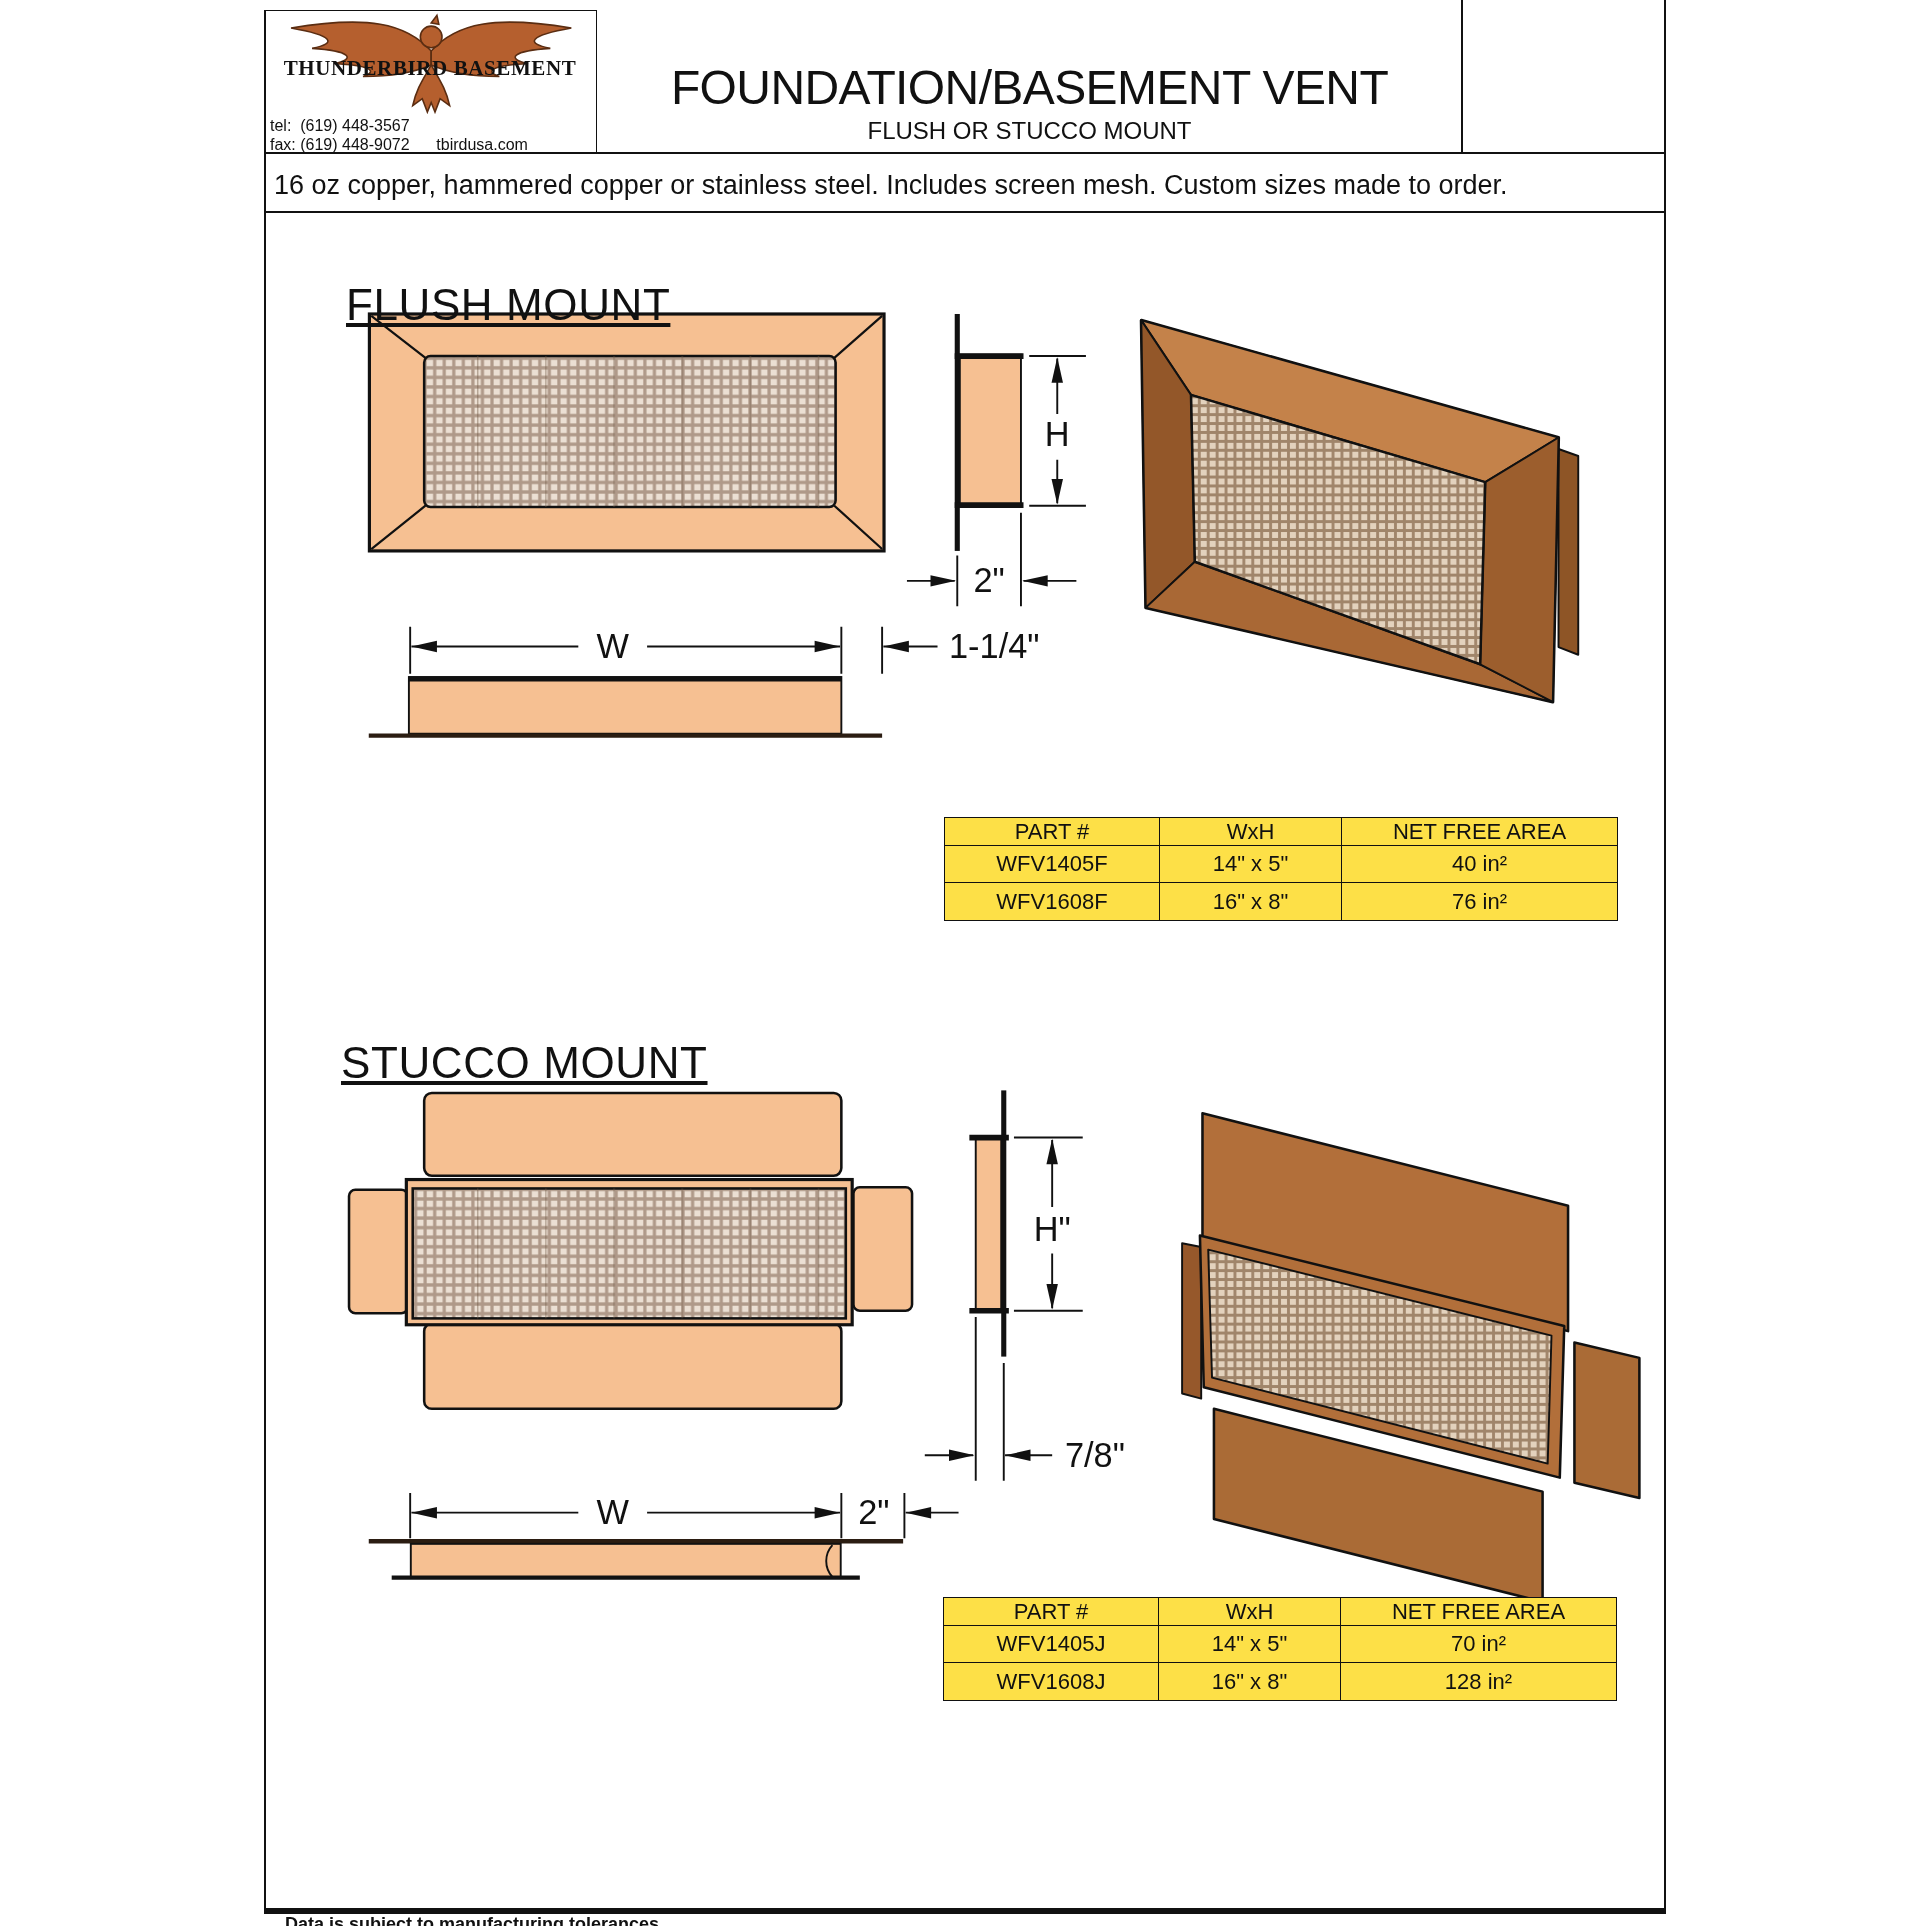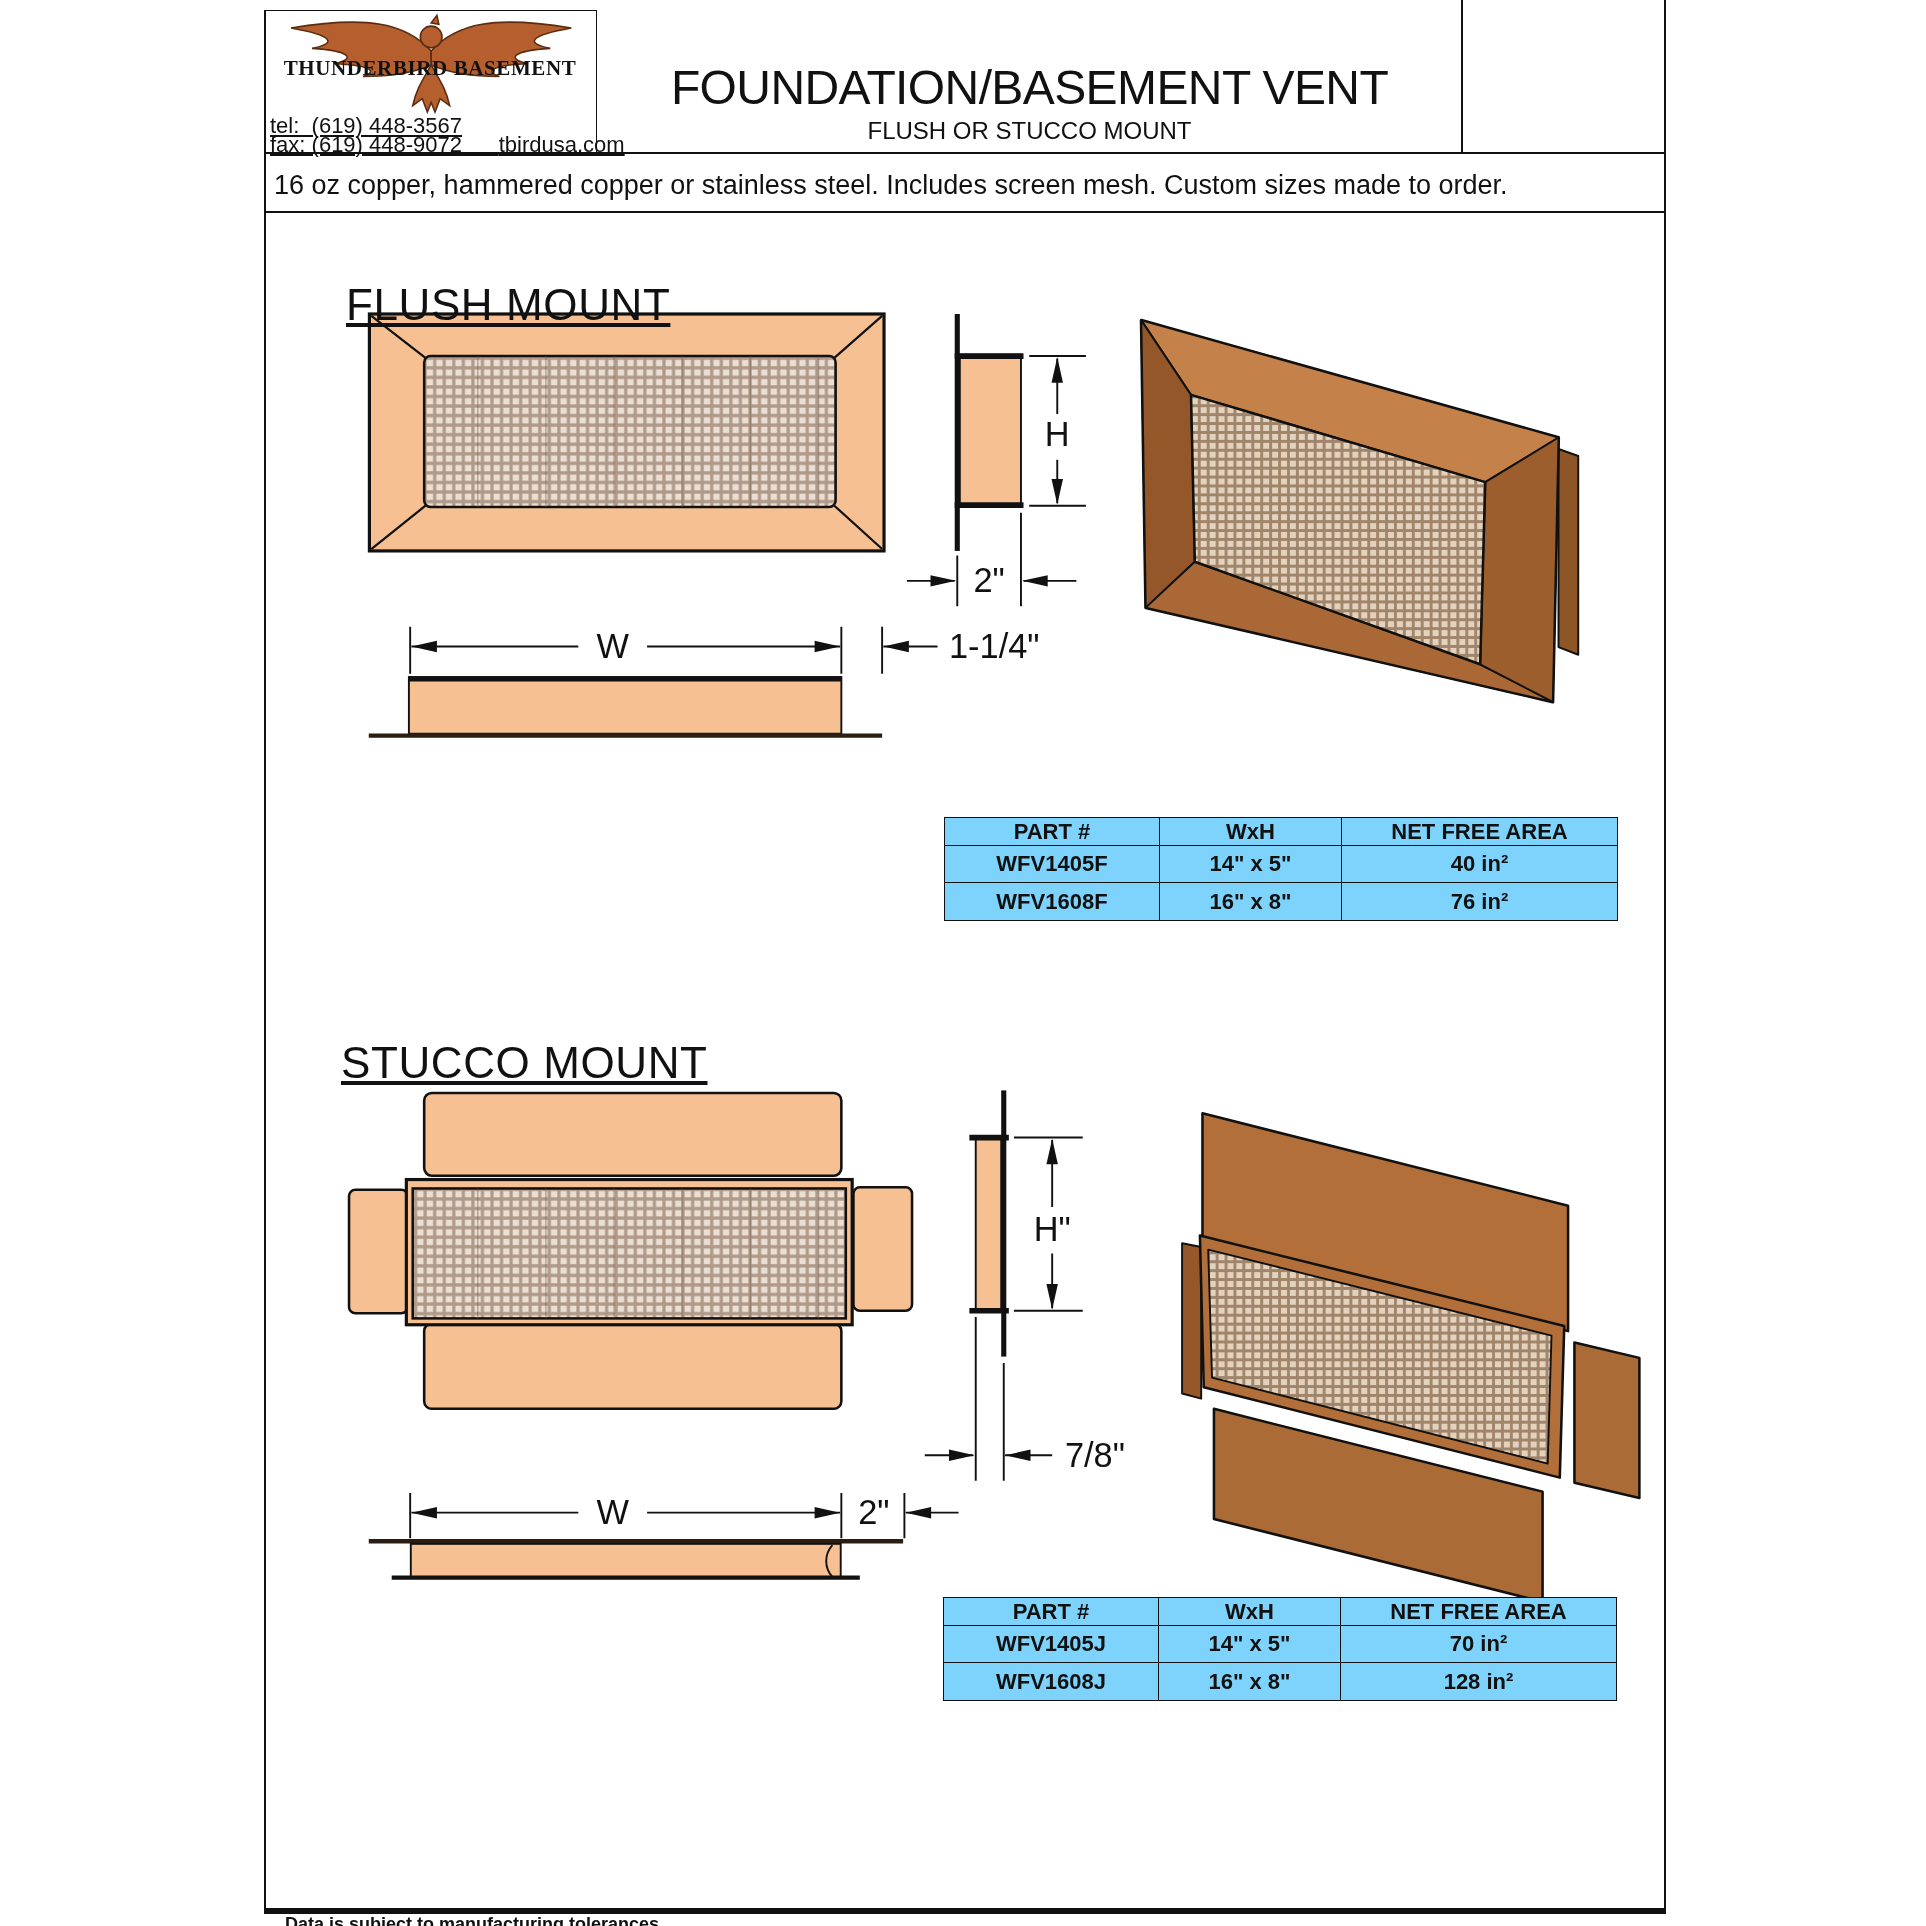"tel: (619) 448-3567 fax: (619)" #contact { font-size: 22px -> 16px; text-decoration: underline -> none }
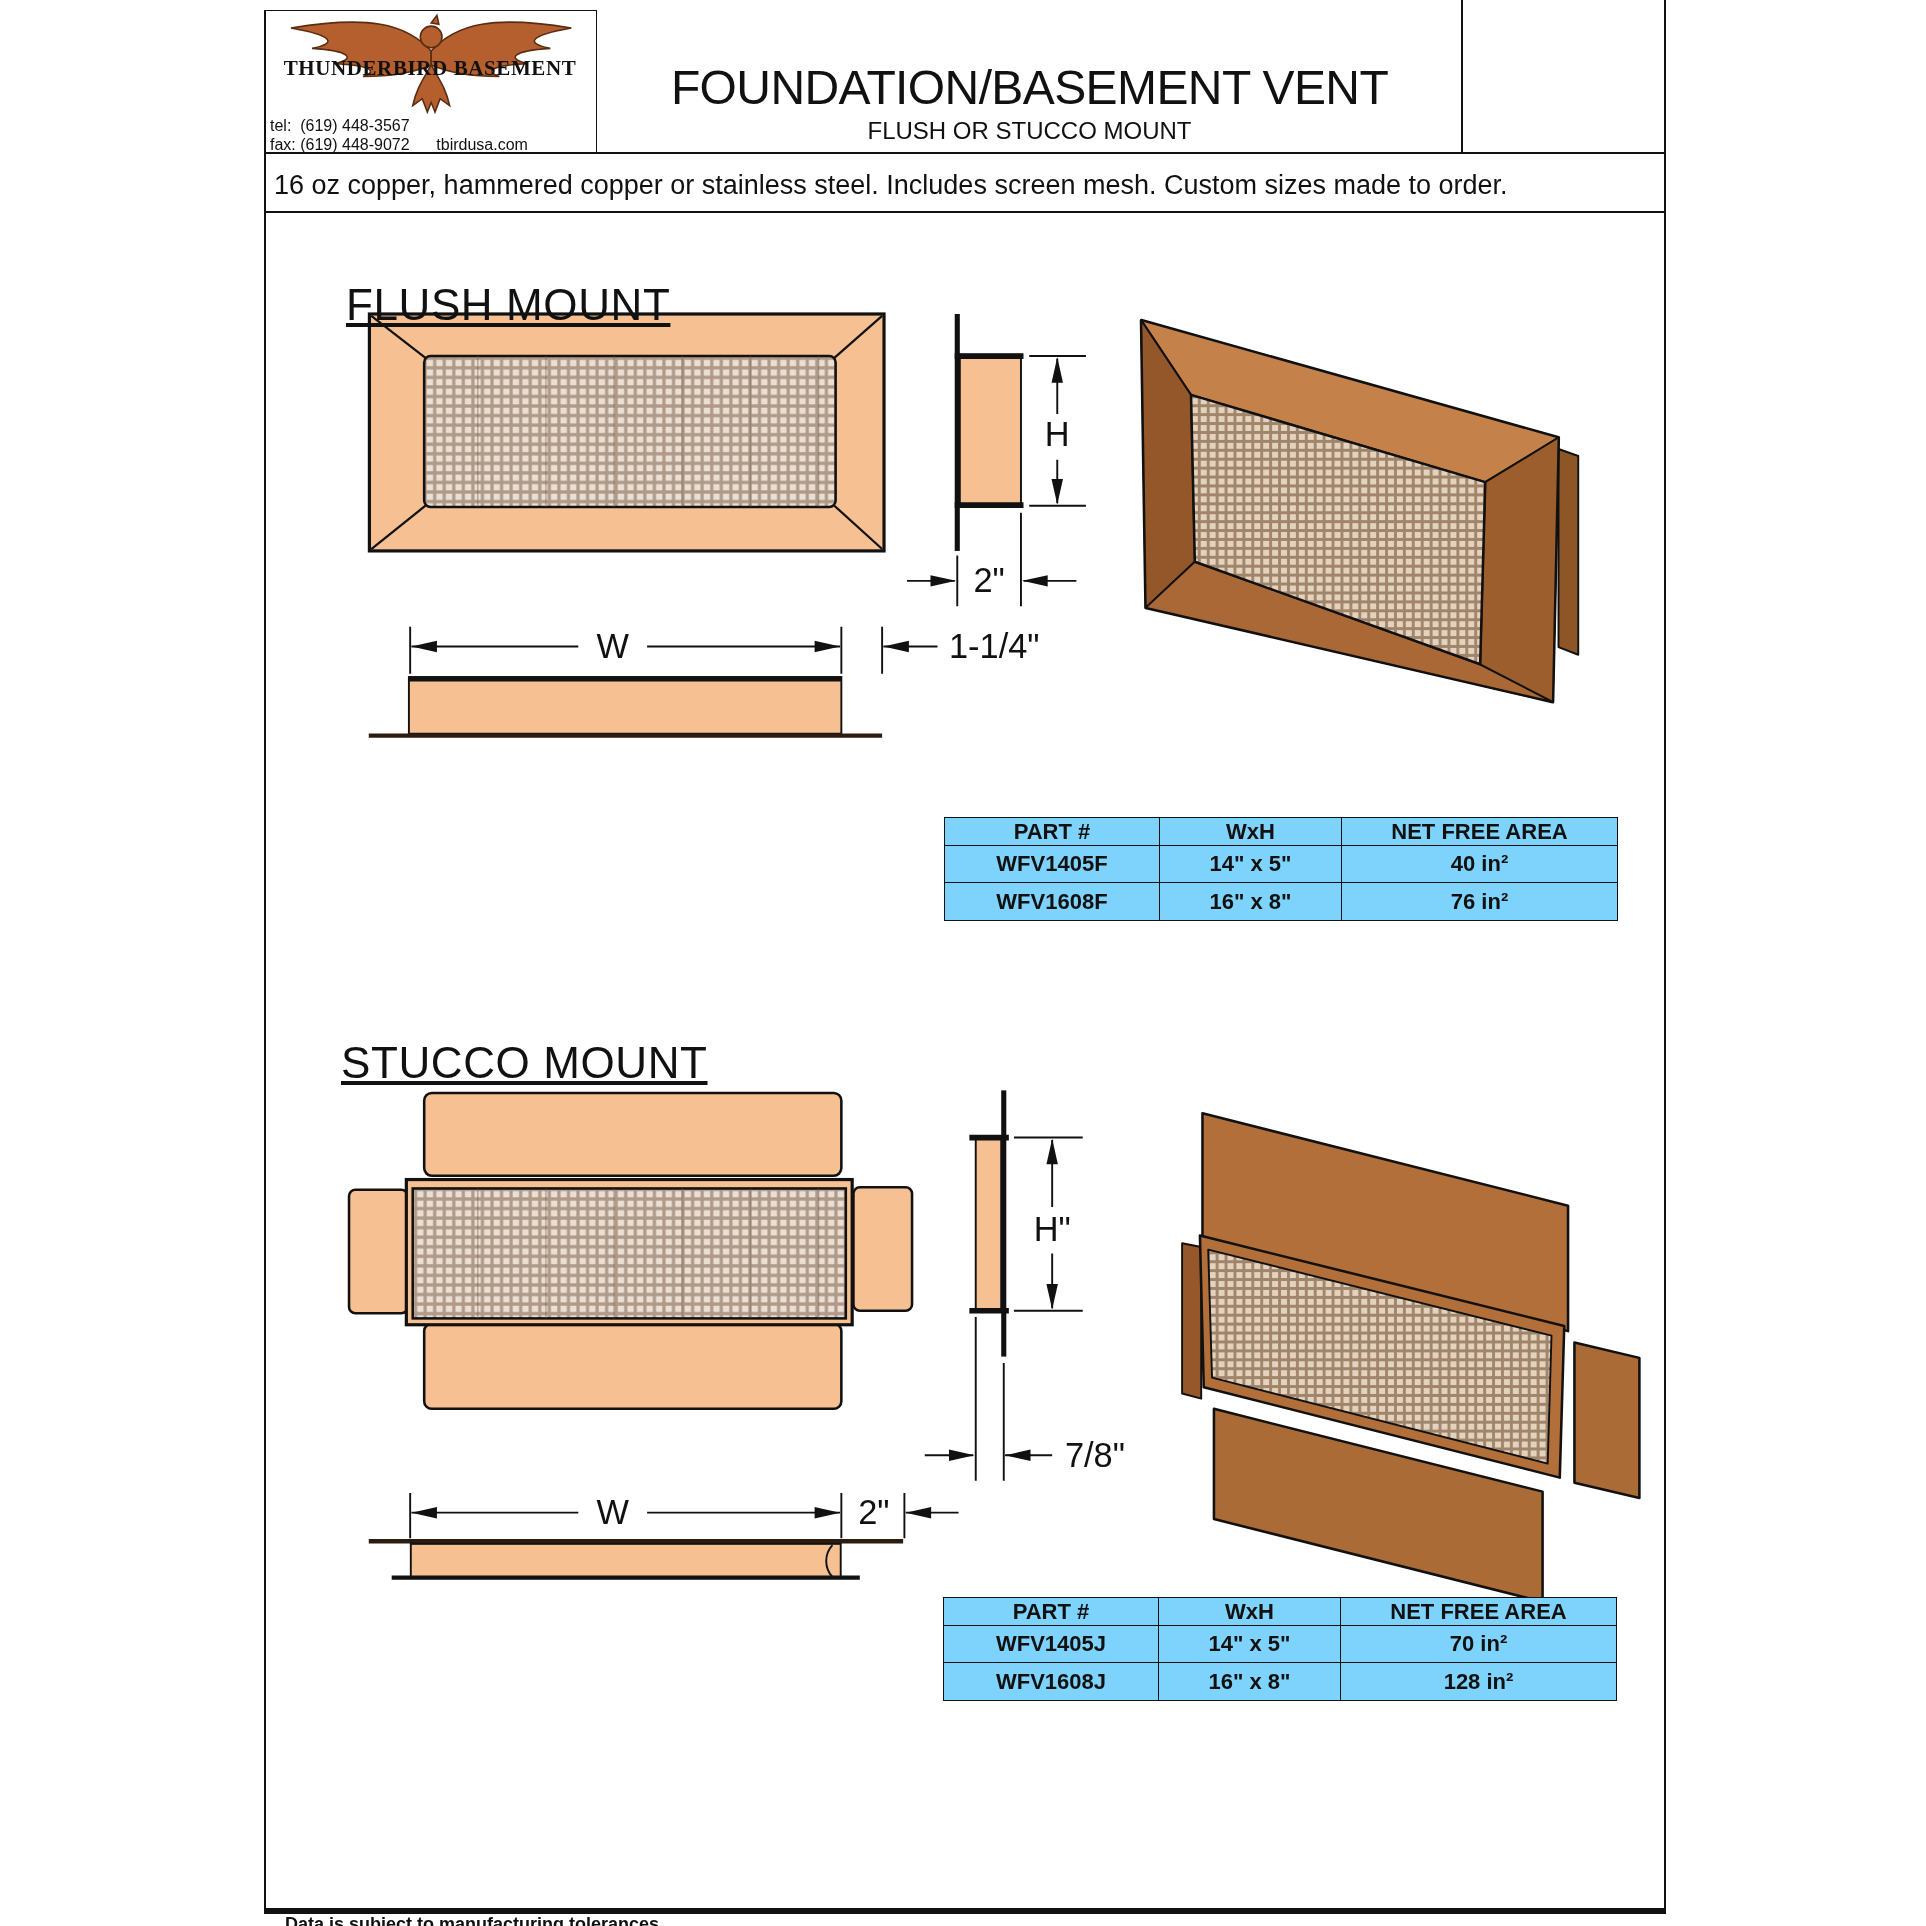"PART #" .spec-table { background: #7dd3fc -> #fde047; font-weight: bold -> none }
